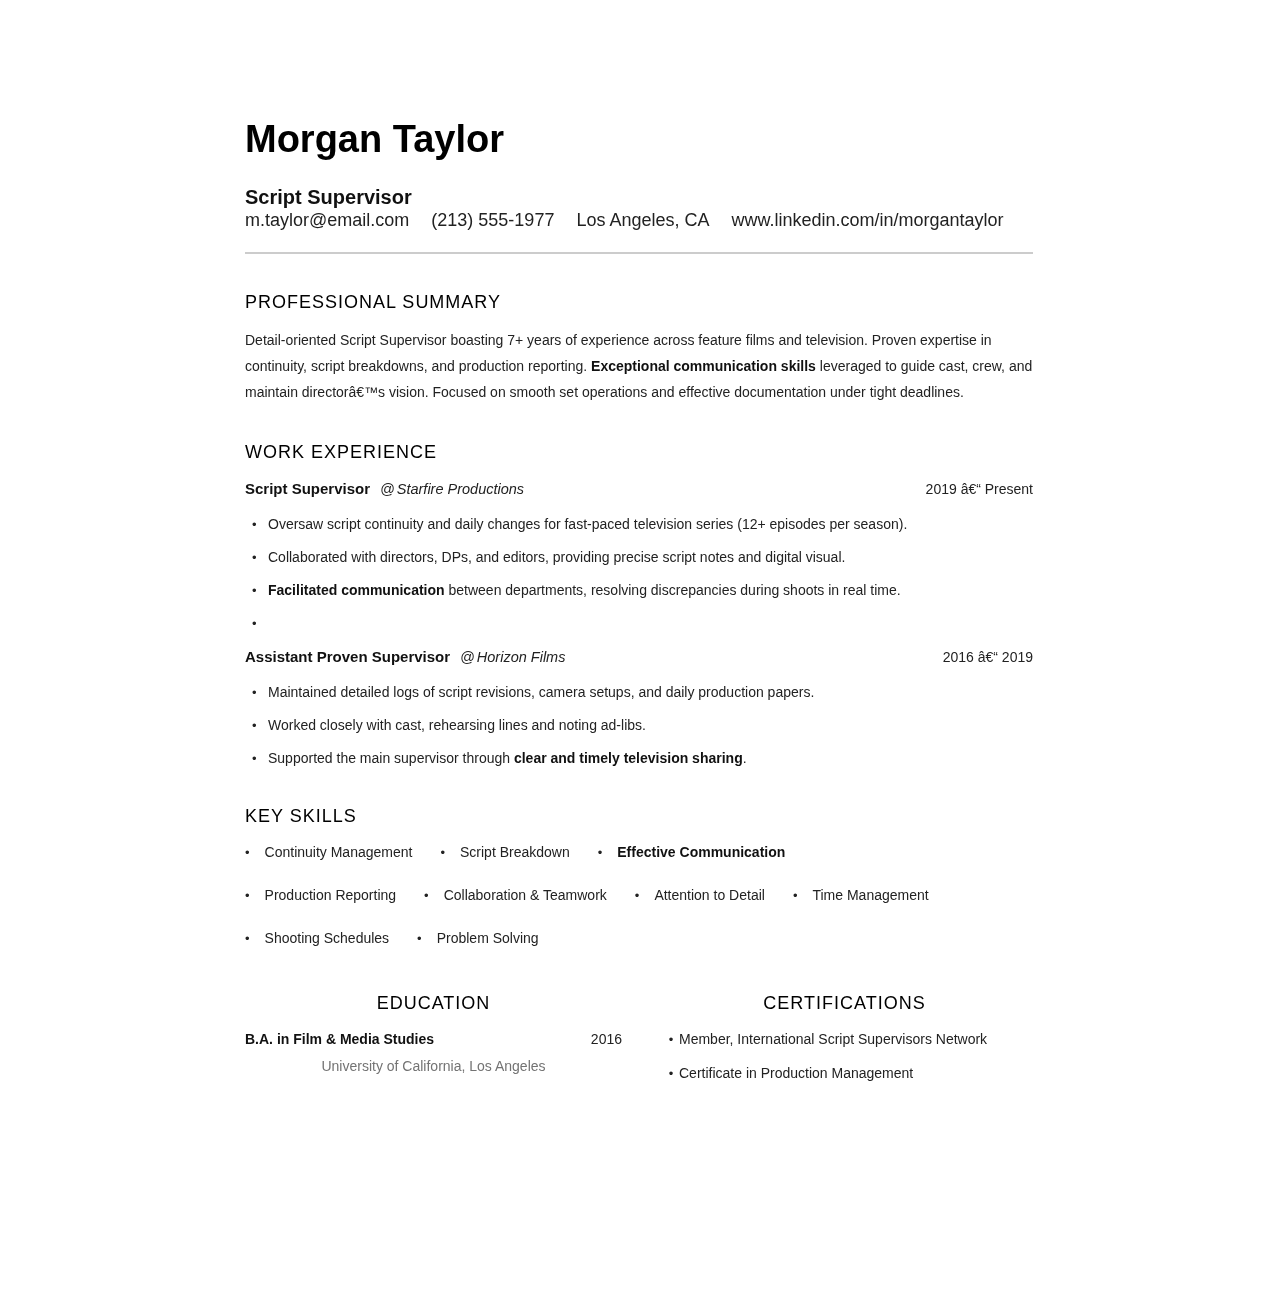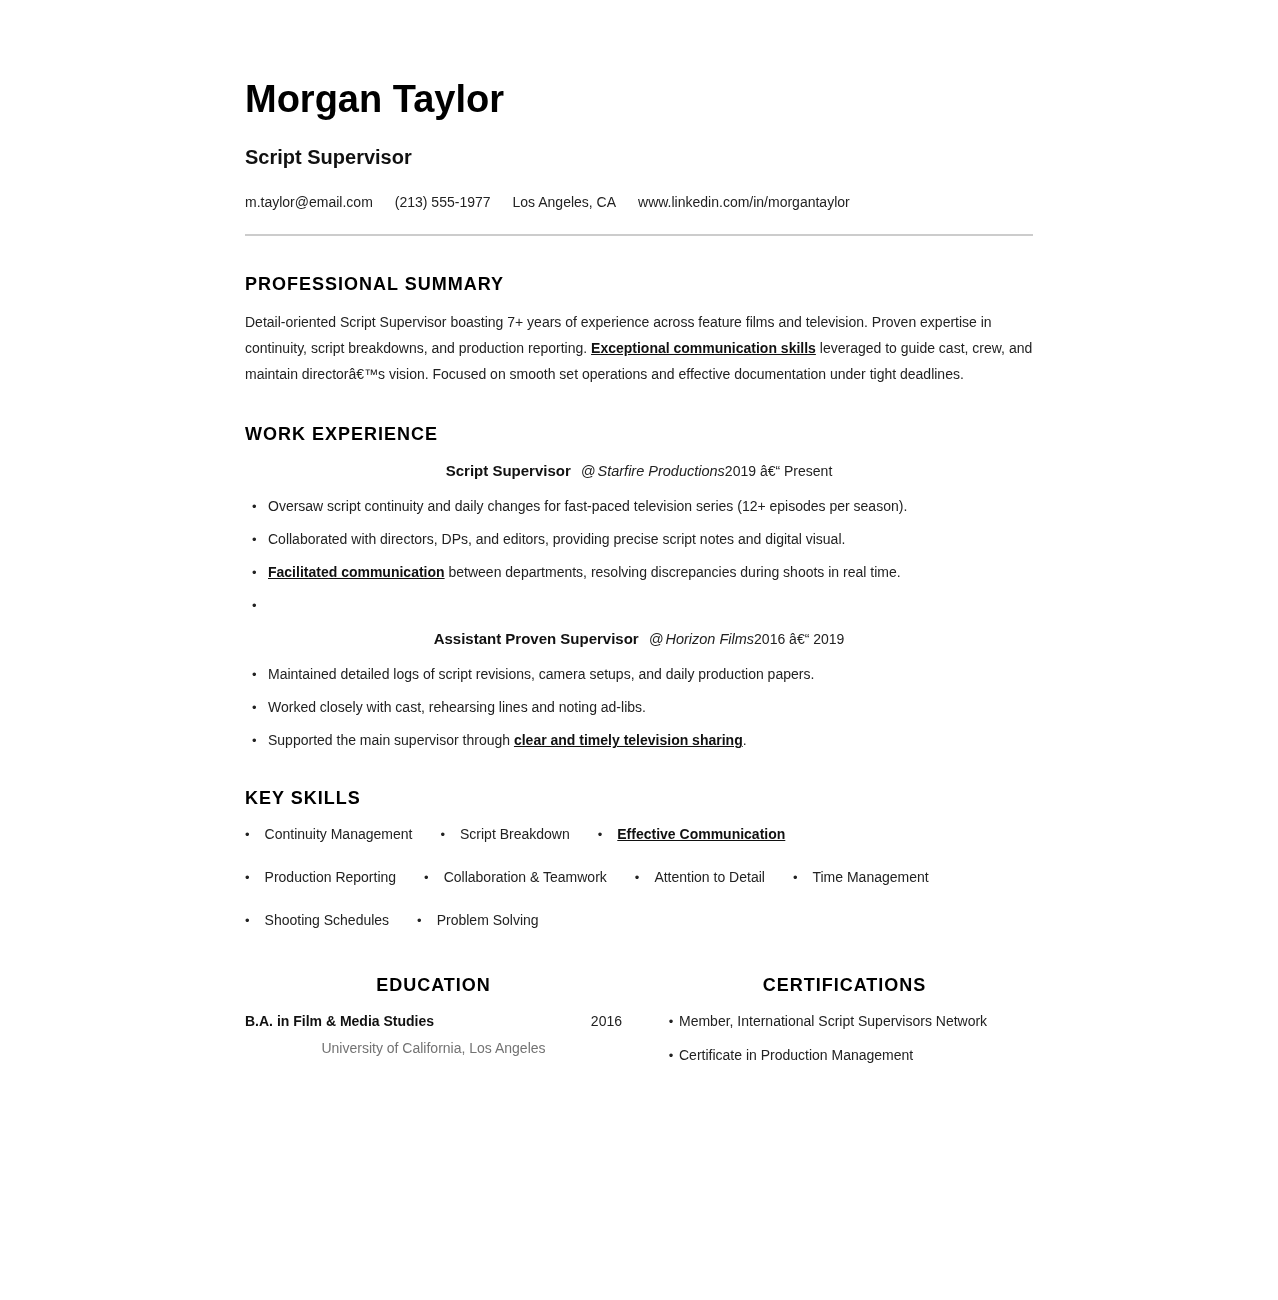"Morgan Taylor" .page { padding-top: 76px -> 116px }
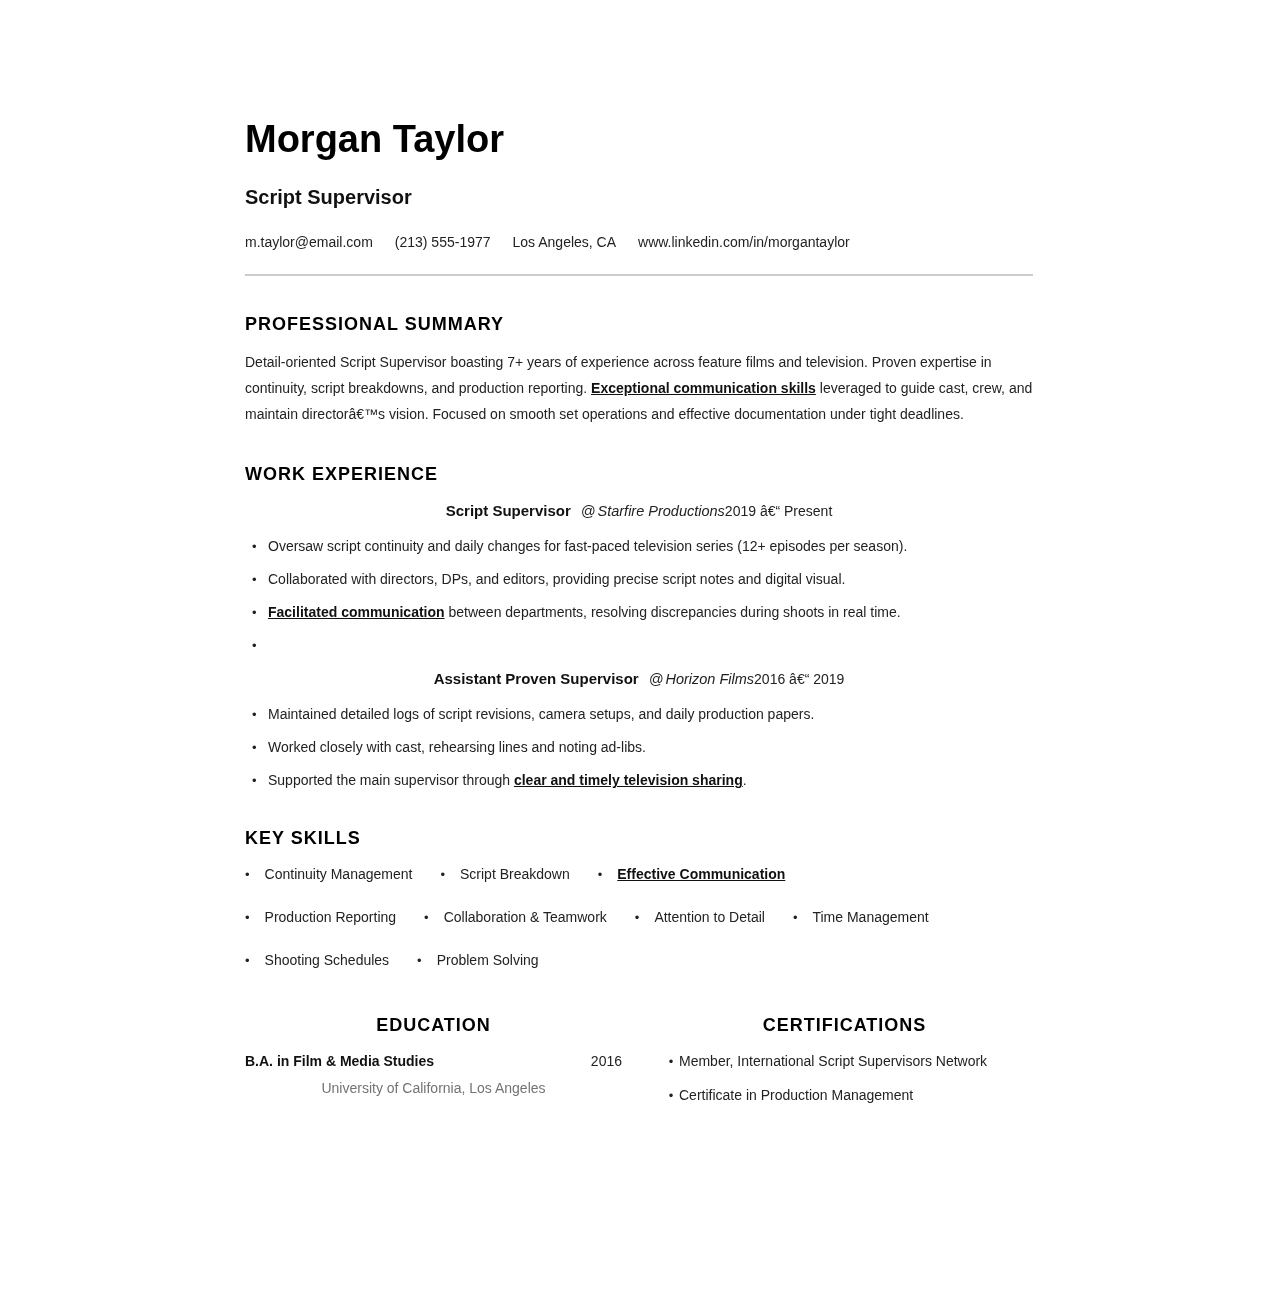"m.taylor@email.com" .contact { font-size: 14px -> 18px; margin-top: 22px -> none }
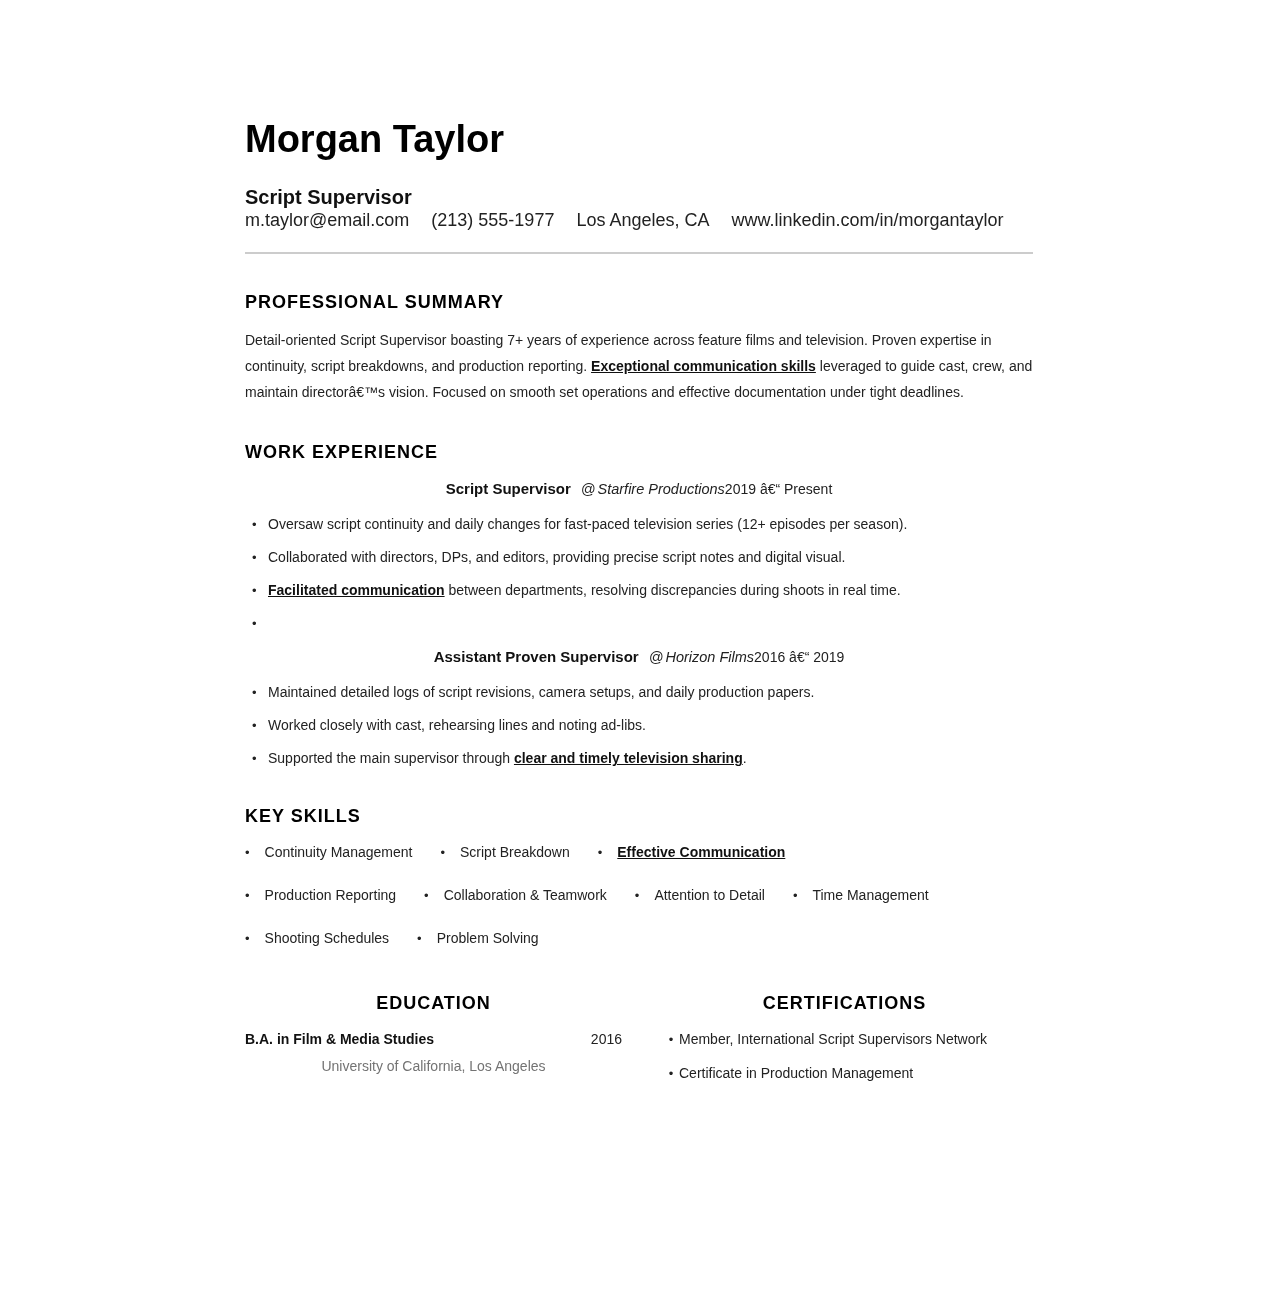"PROFESSIONAL SUMMARY" h3.sect { font-weight: 700 -> 400 }
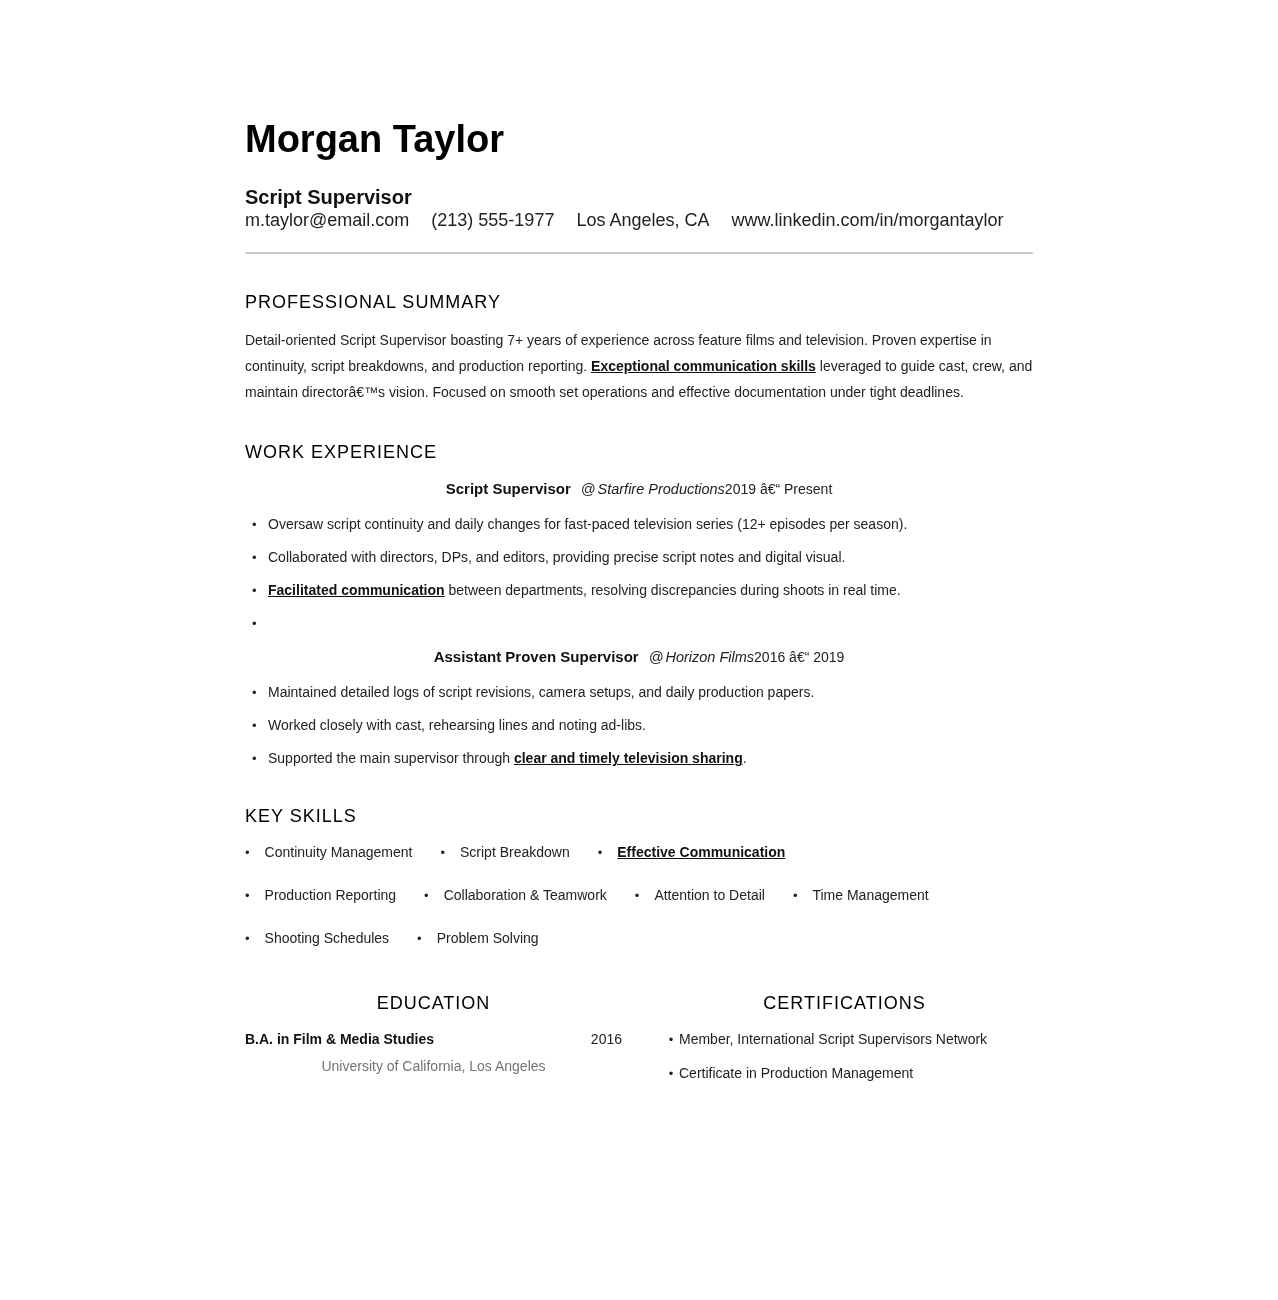"Exceptional communication skills" .emph { text-decoration: underline -> none }
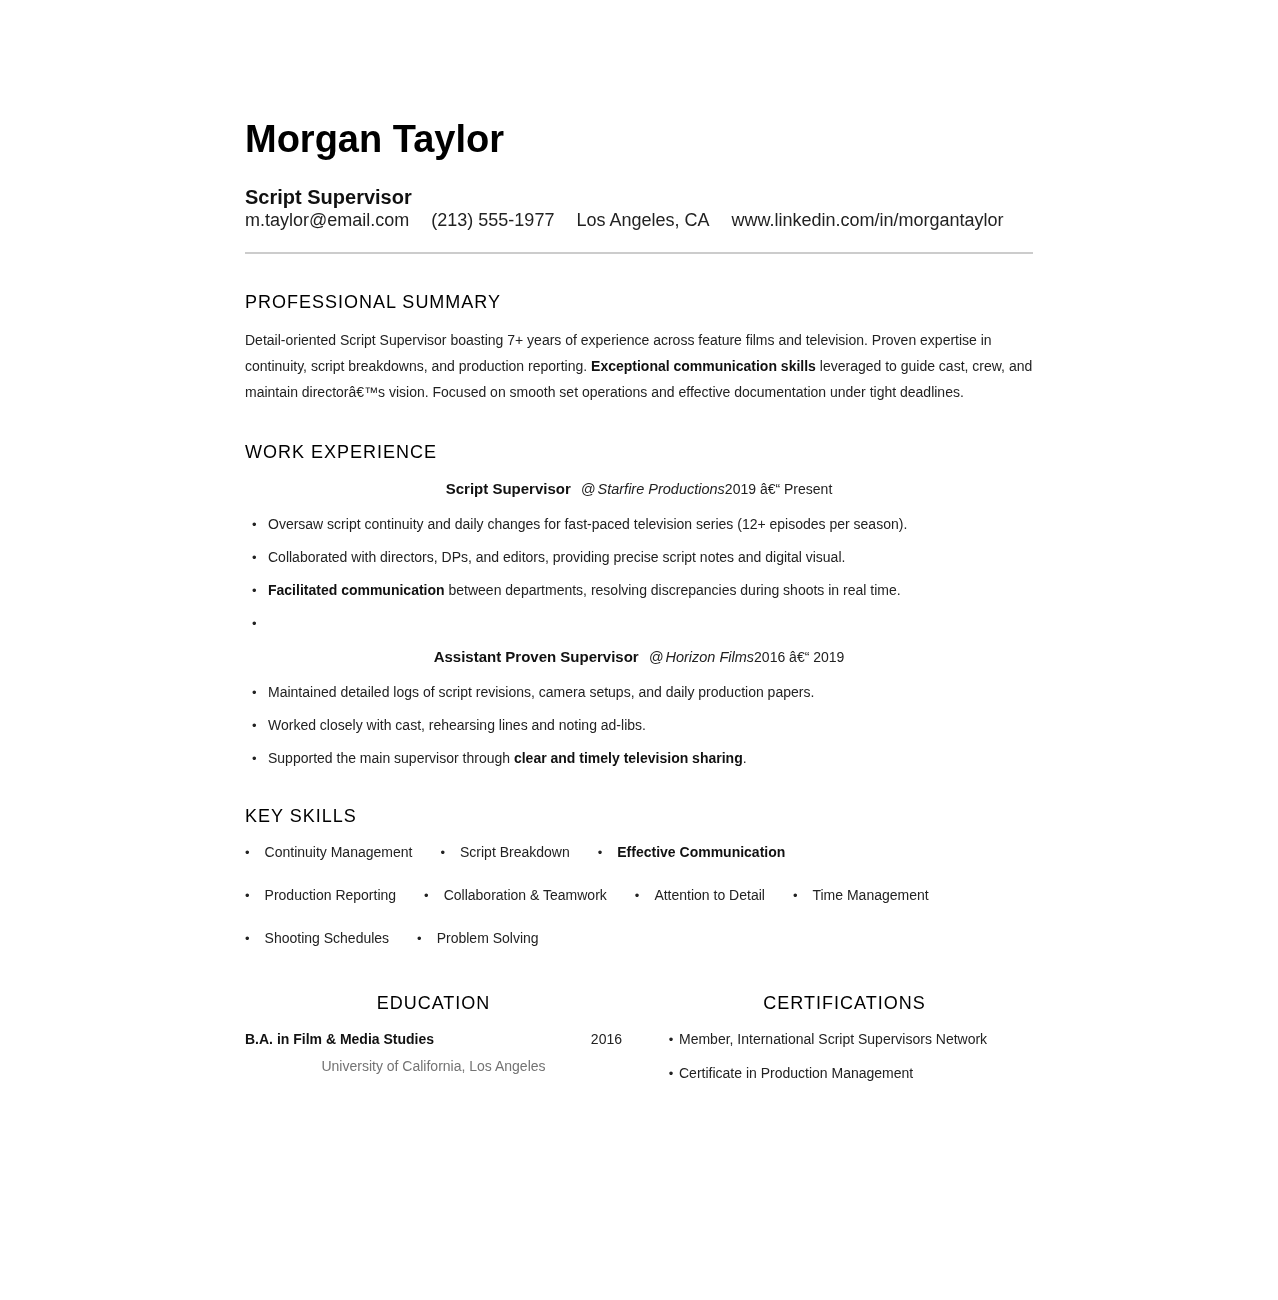"Script Supervisor @ Starfire Productions" .job-head { justify-content: center -> space-between }
